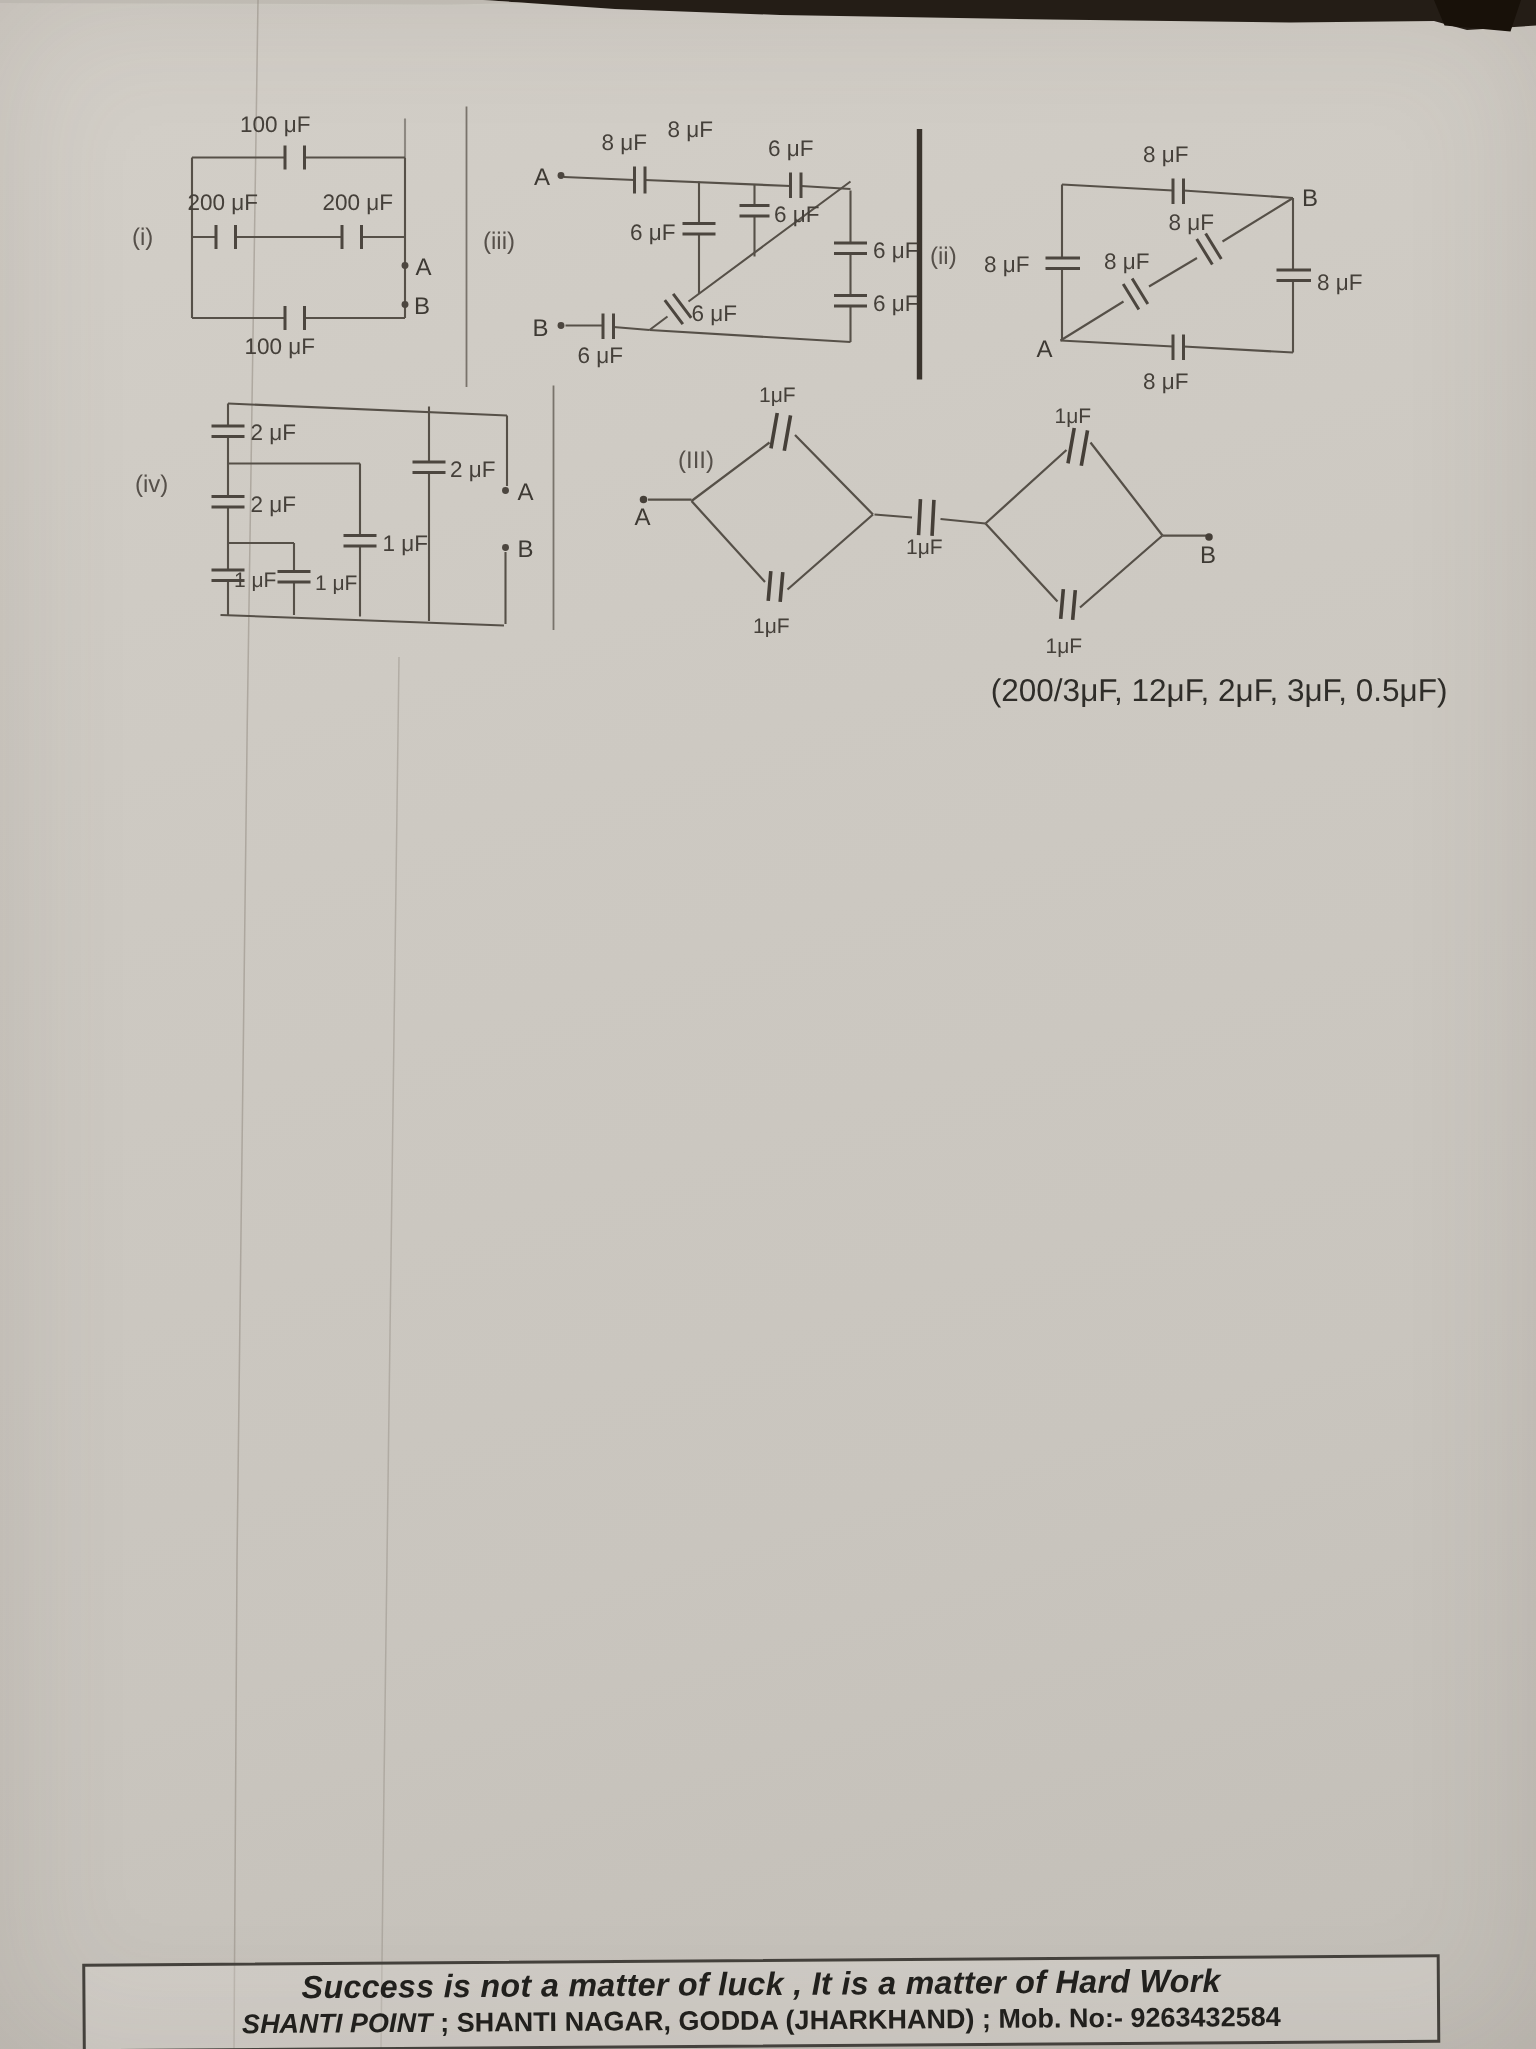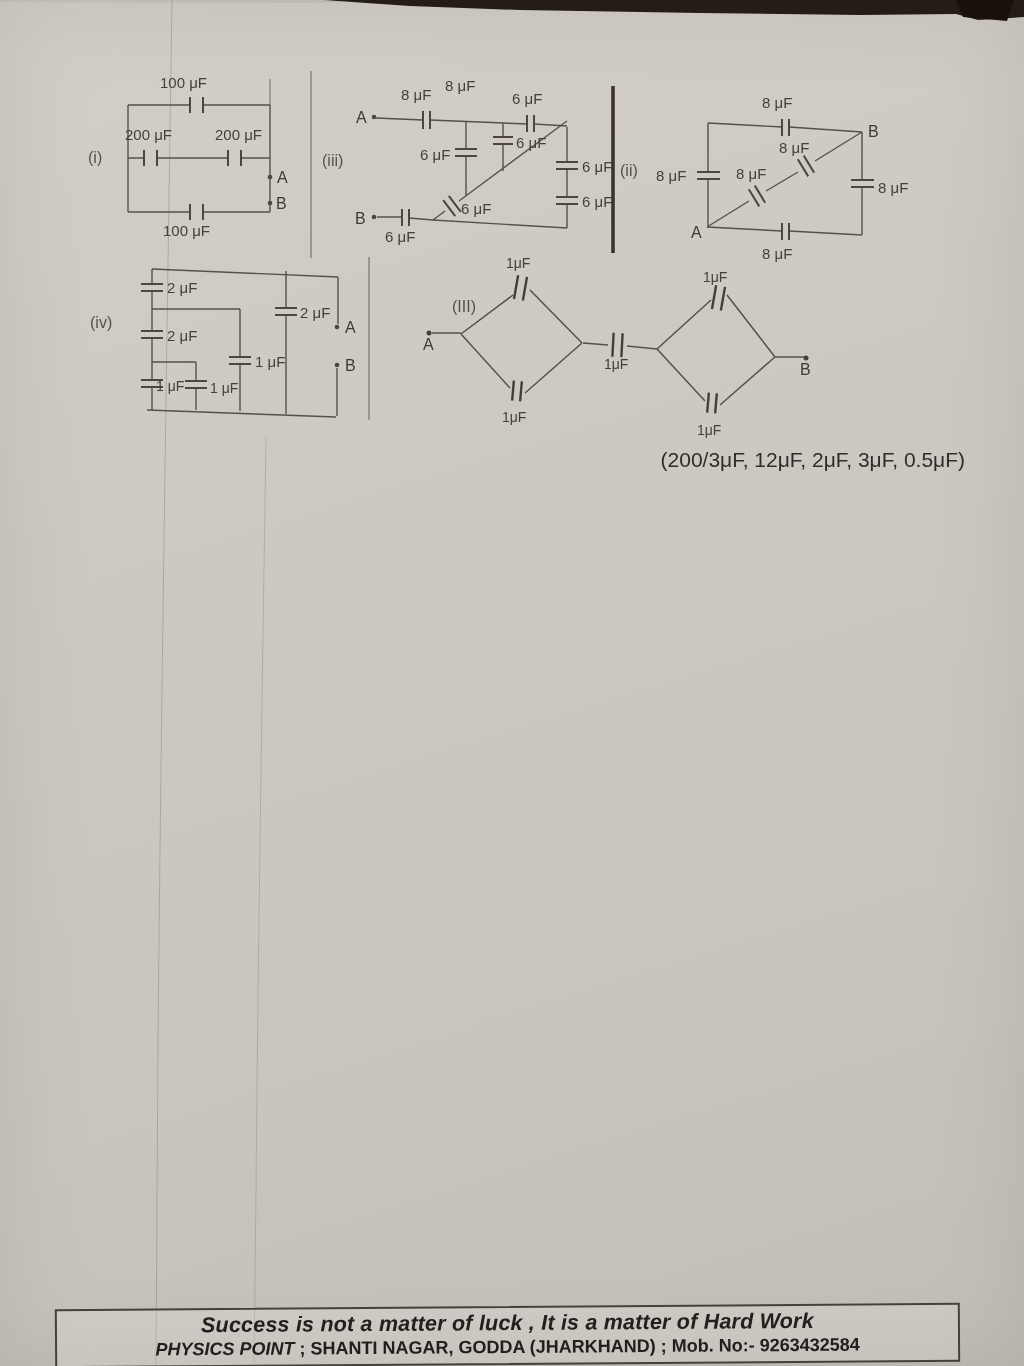"PHYSICS POINT" span.inst { text: PHYSICS -> SHANTI }
